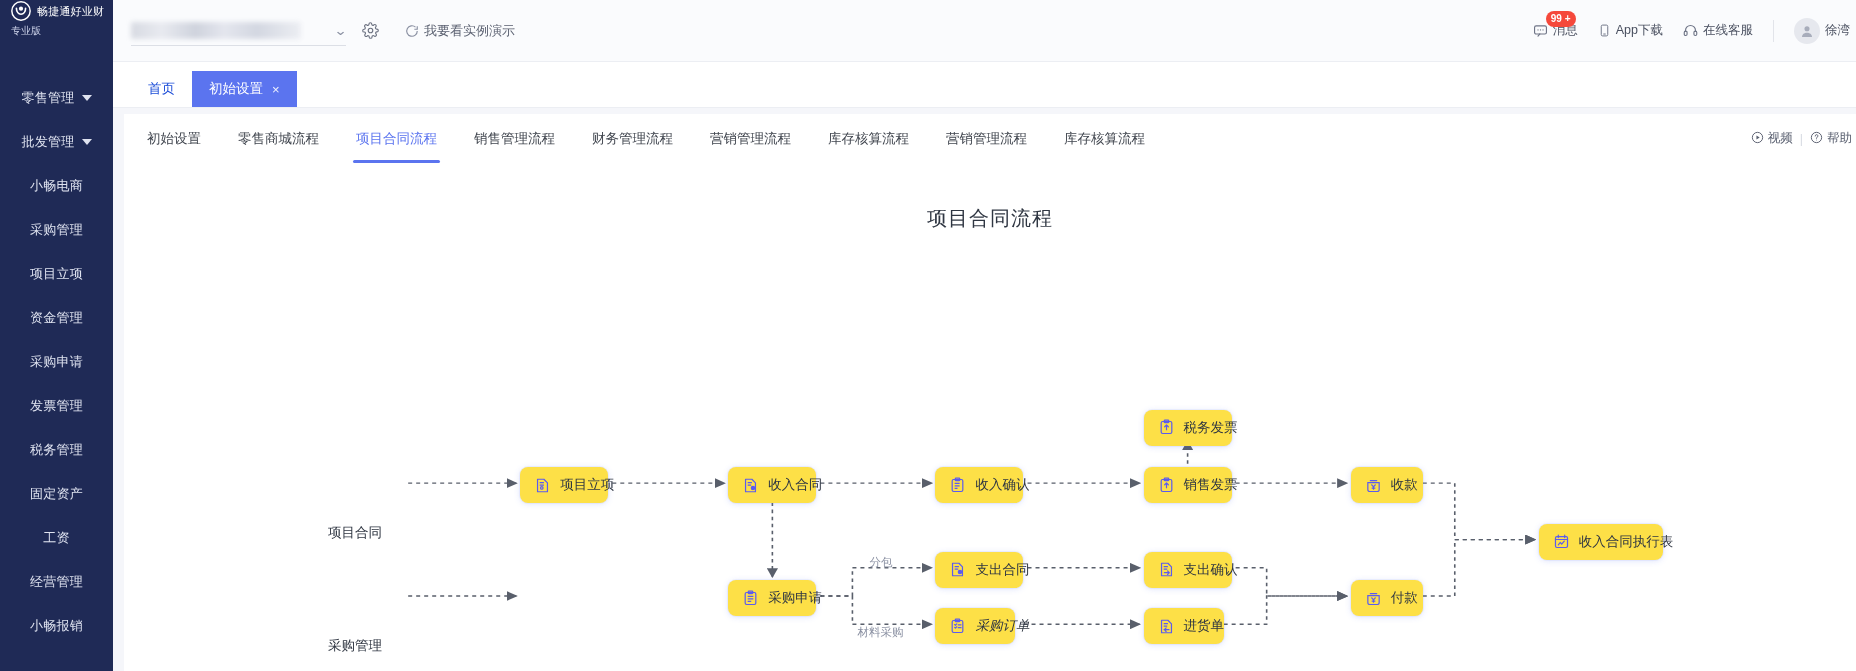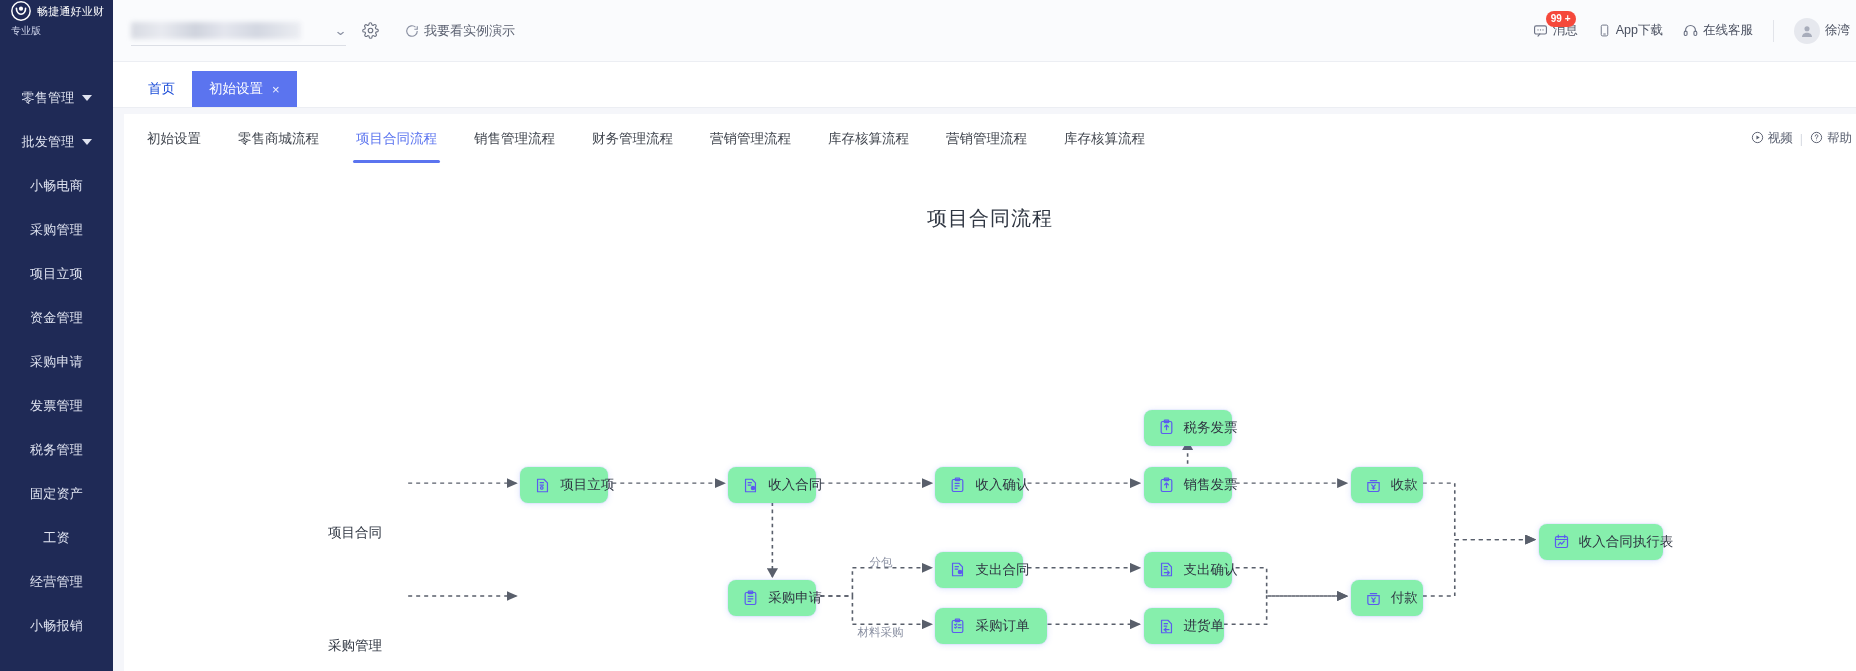"税务发票" .node { background: #86efac -> #fde047 }
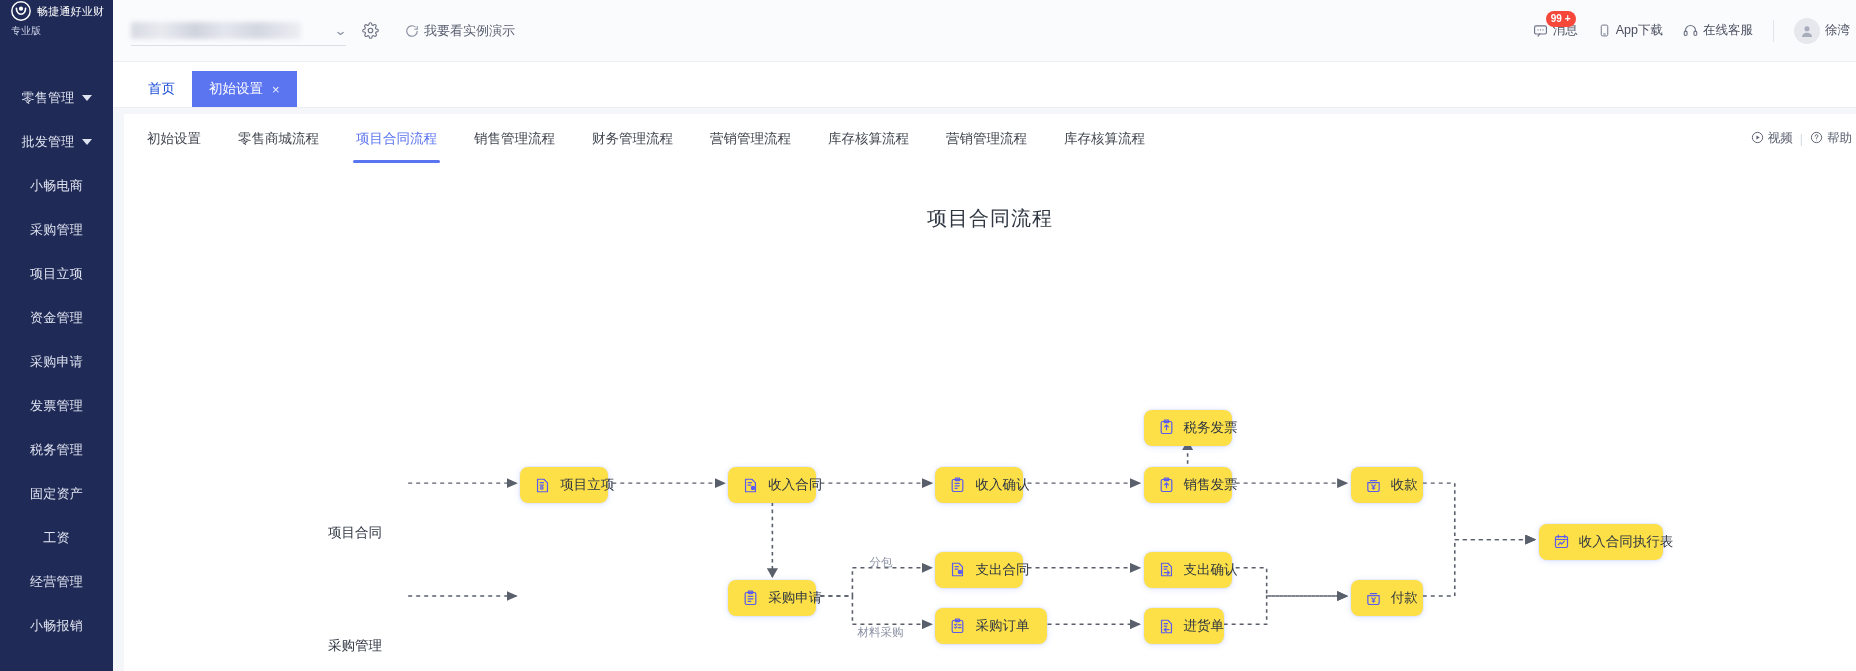"采购订单" div.node { font-style: none -> italic; width: 112px -> 80px }
